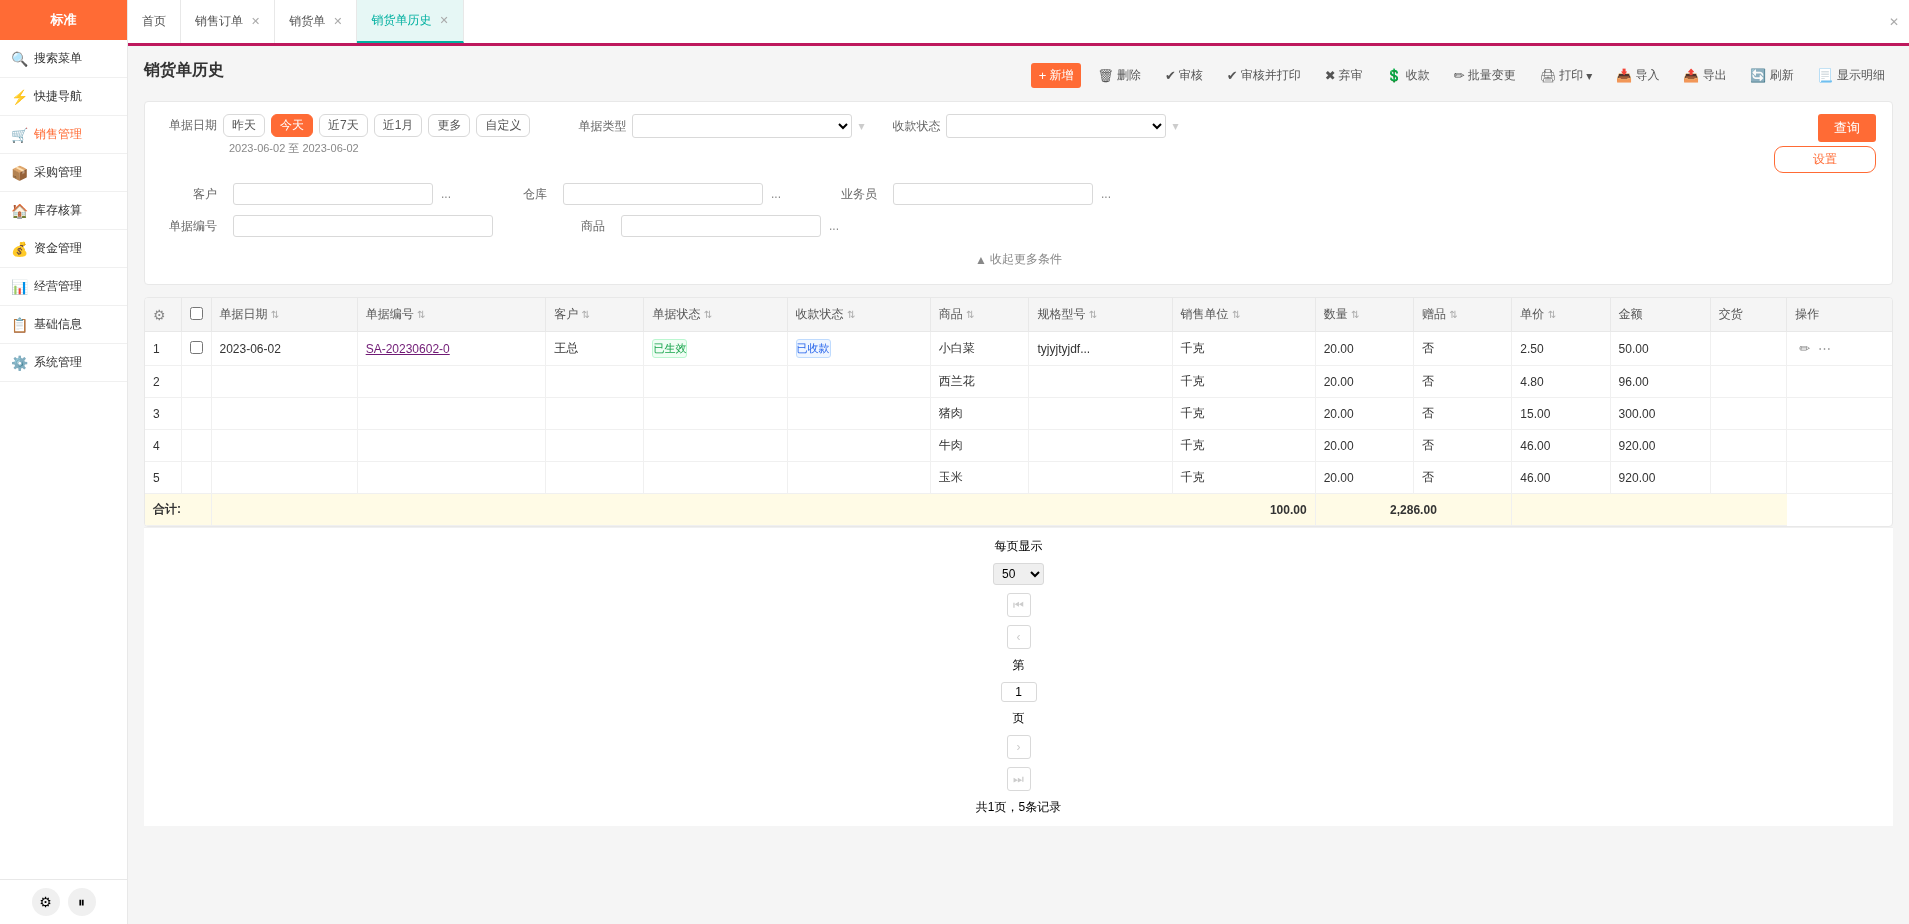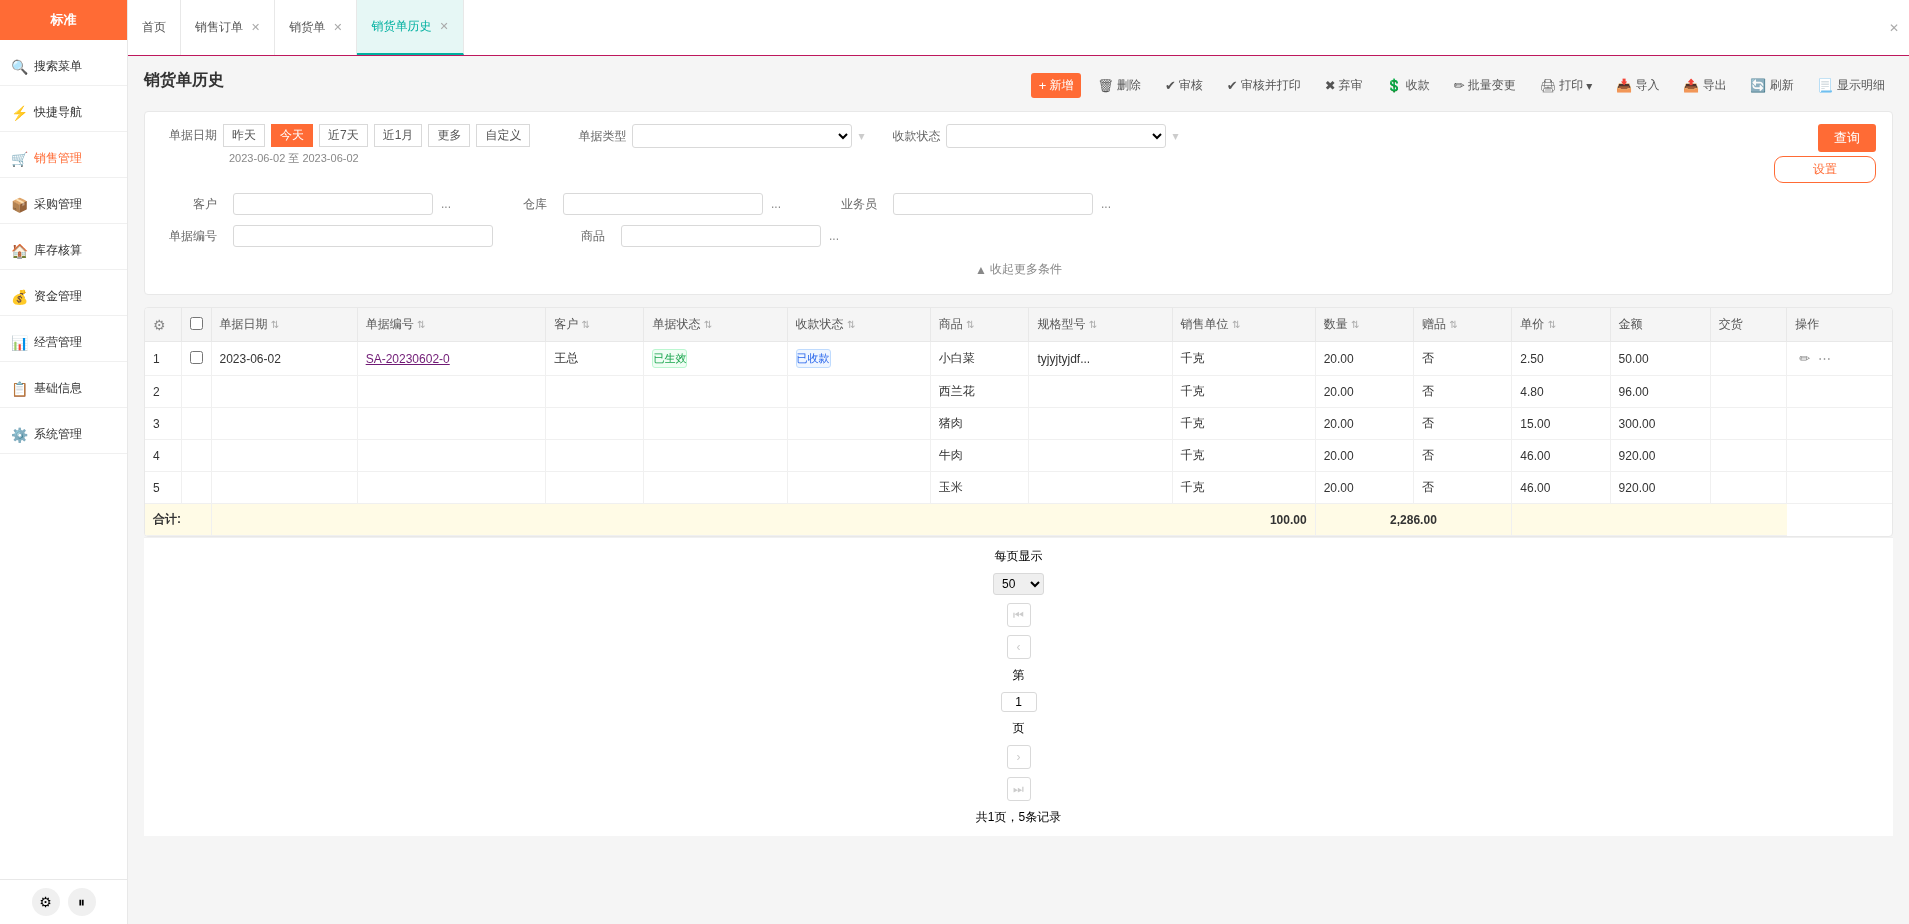"标准" .sidebar { gap: 8px -> none }
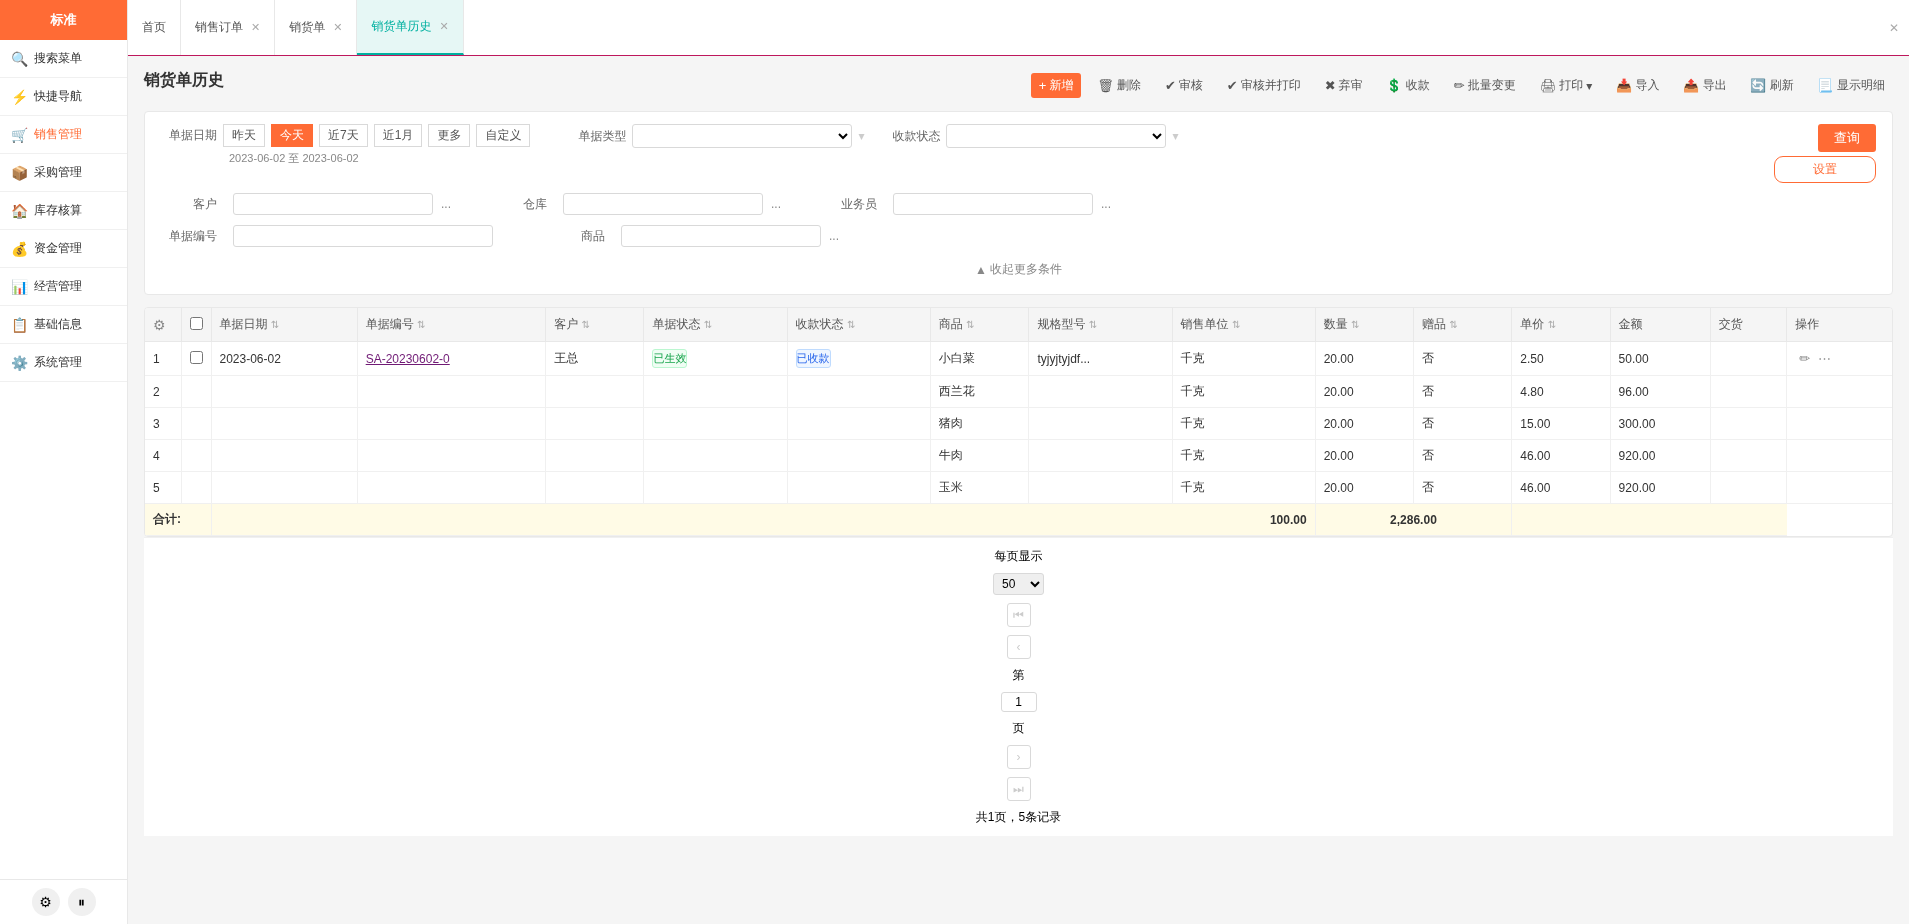"首页" .tabs-bar { border-bottom: 1px solid #be185d -> 3px solid #be185d; height: 56px -> 46px }
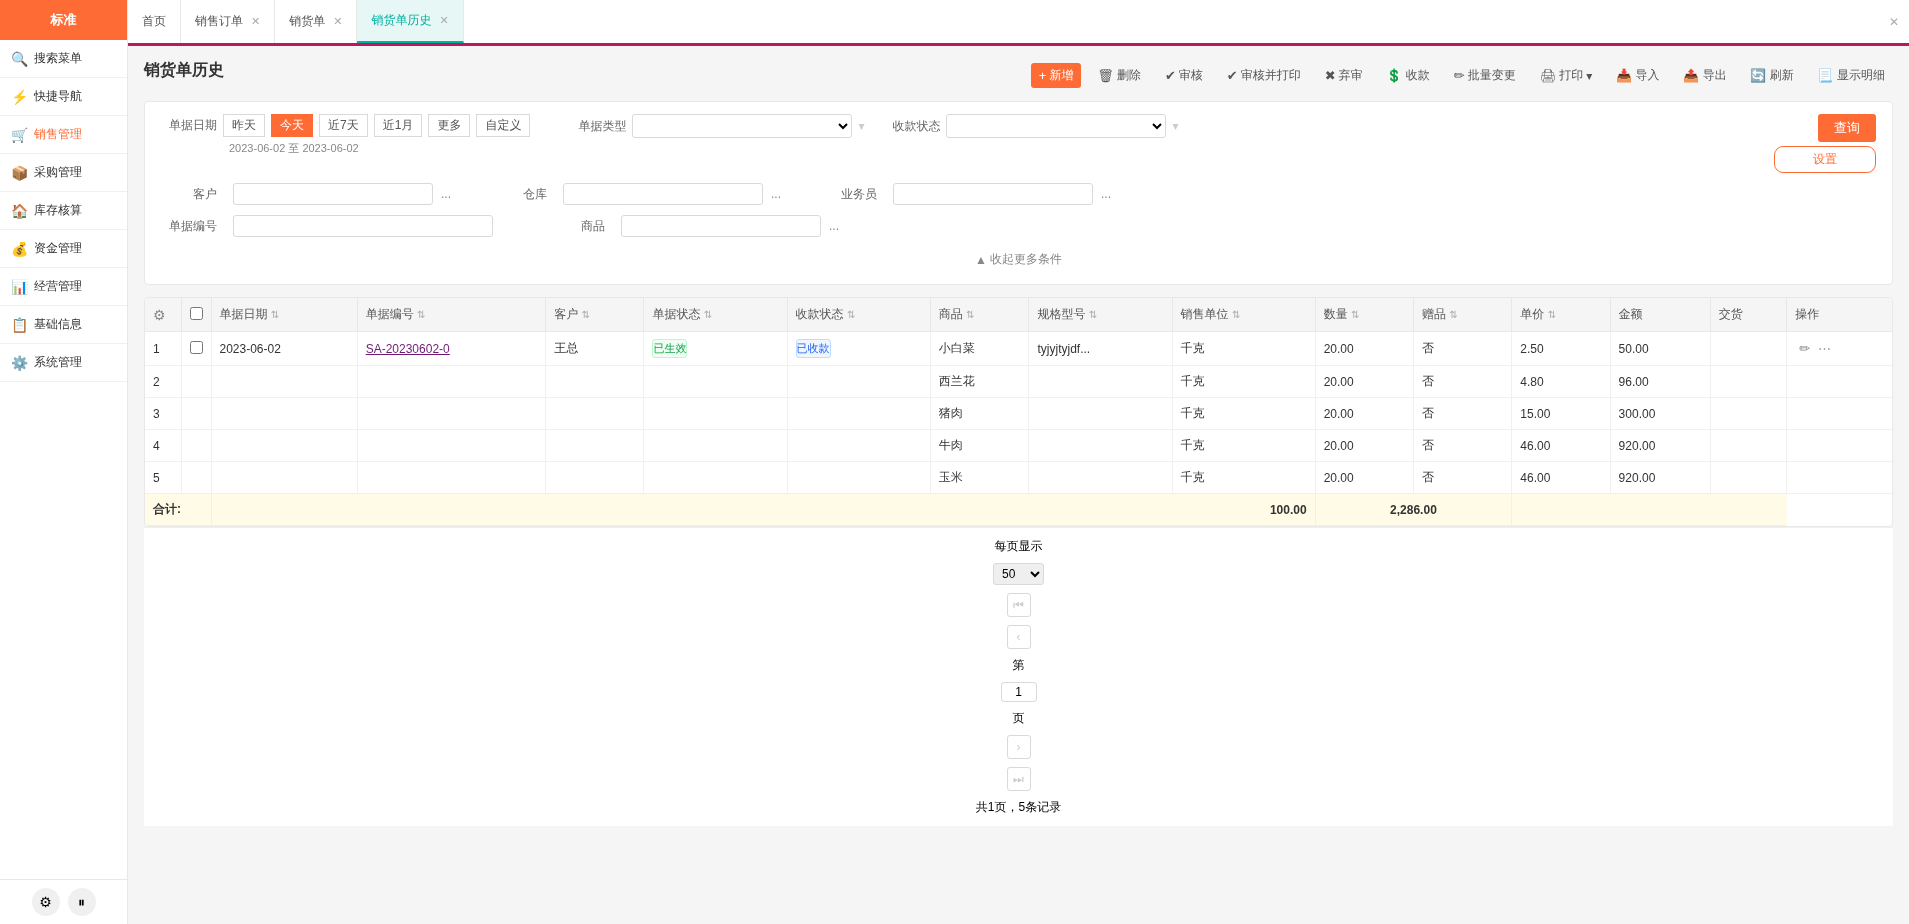"昨天" .date-btn { border-radius: 0 -> 6px }
